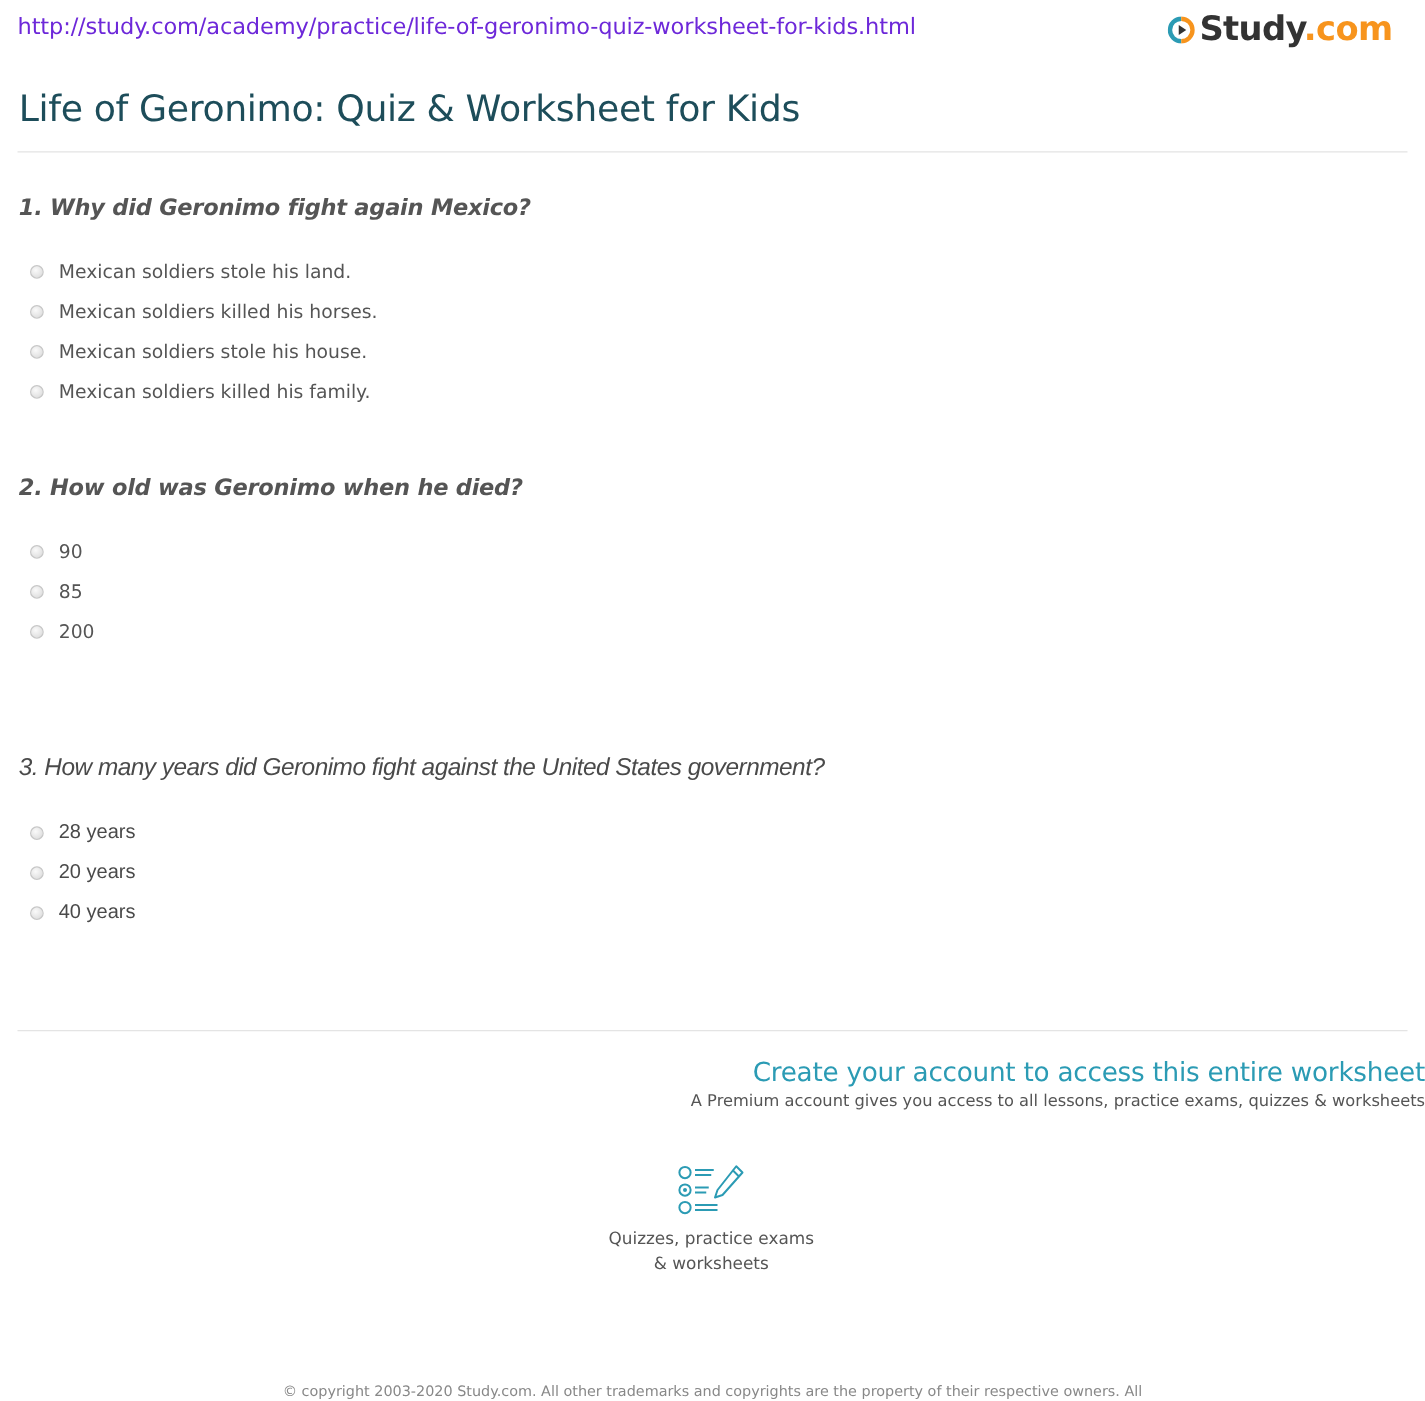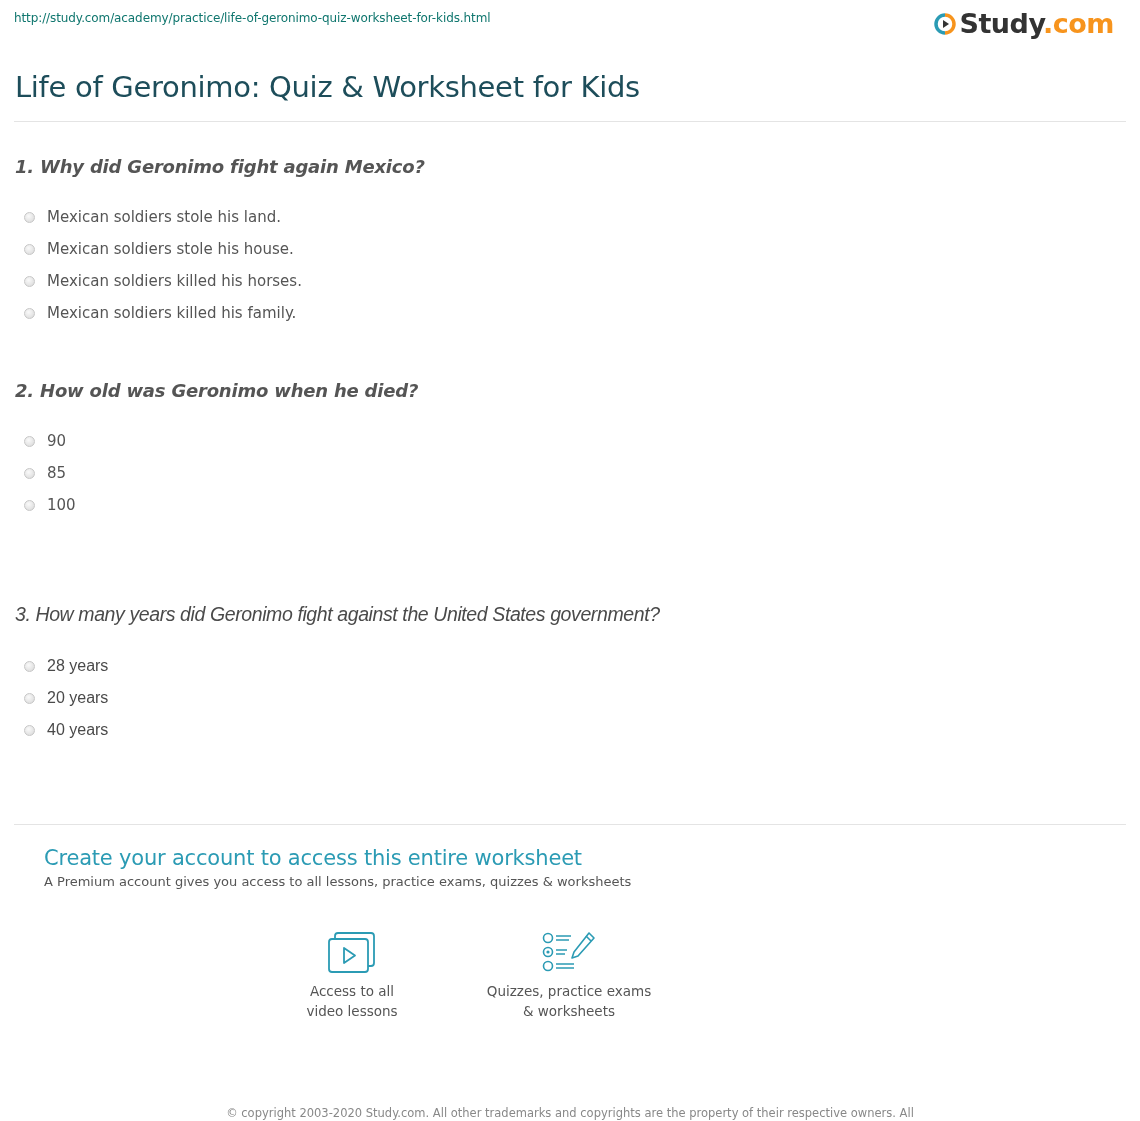"http://study.com/academy/practice/life-o" .url { color: #0f766e -> #6d28d9; font-size: 12px -> 18px }
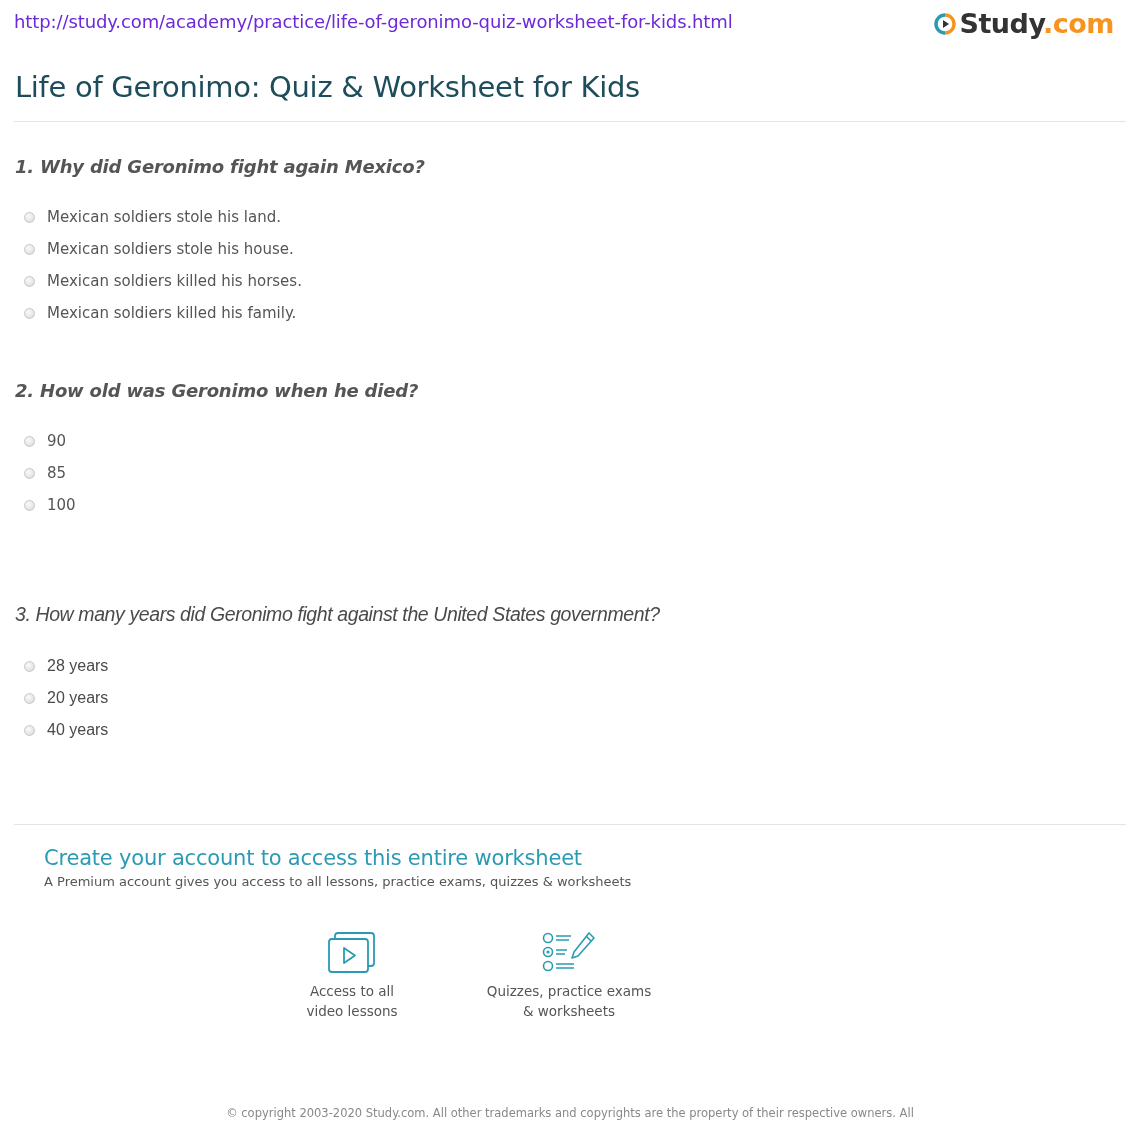"Mexican soldiers stole his house." li.option { order: before "Mexican soldiers killed his horses." -> after "Mexican soldiers killed his horses." }
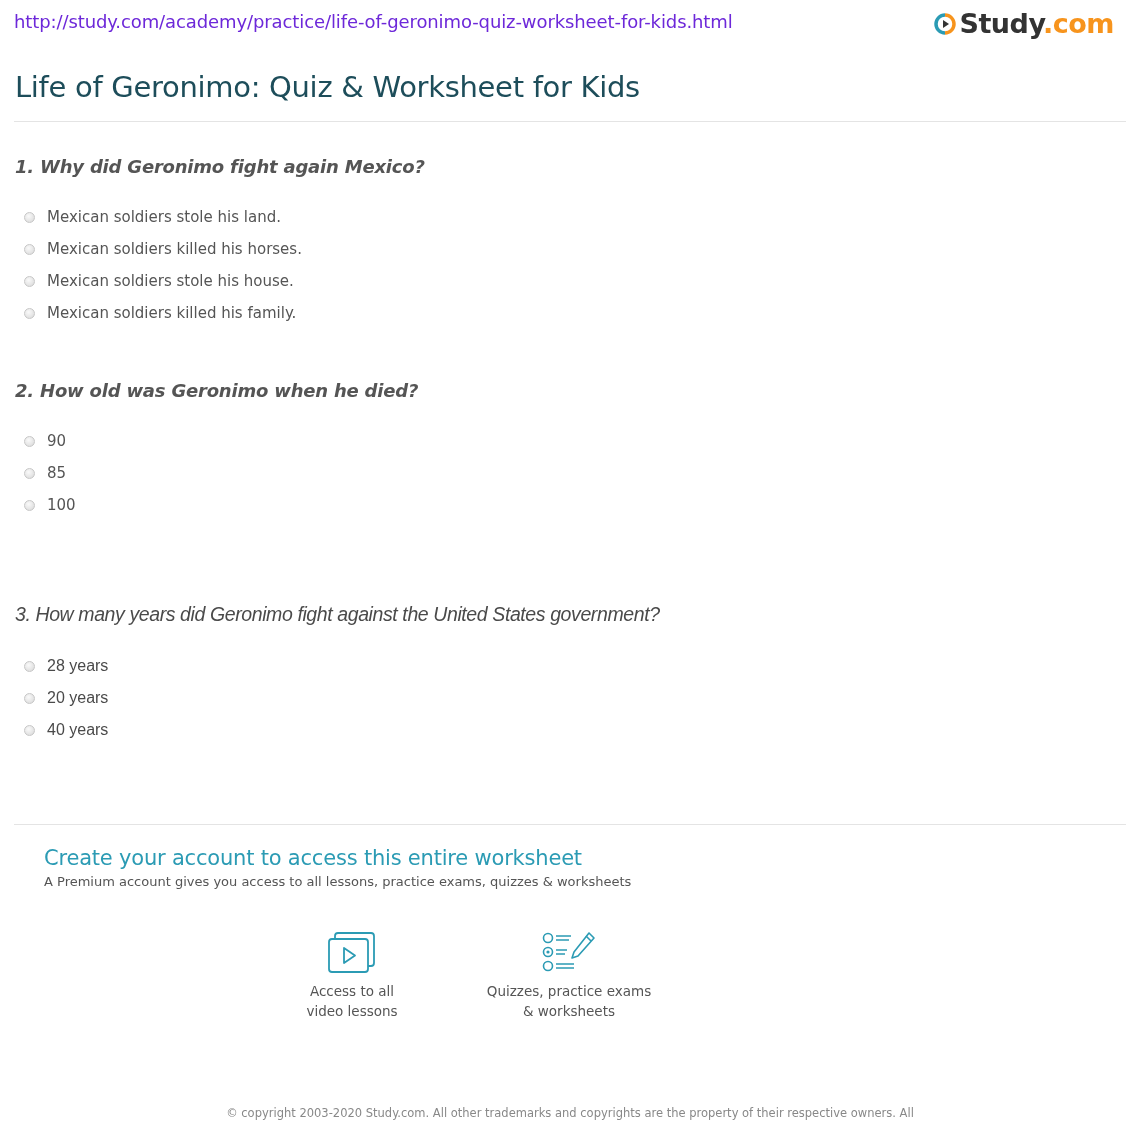"100" span.opt-label { text: 100 -> 200 }
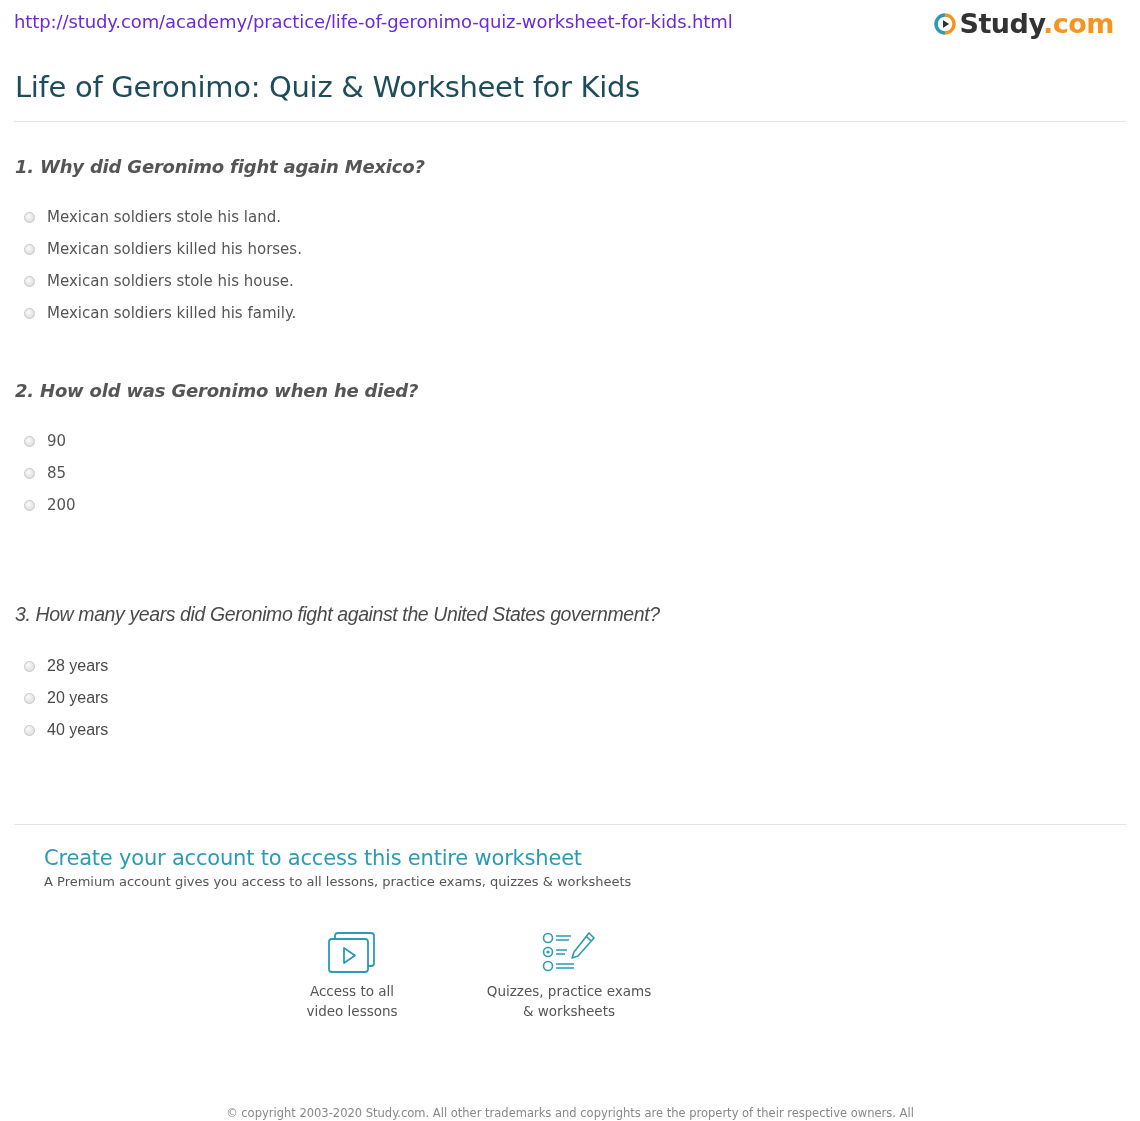"Create your account to access" .cta { text-align: left -> right }
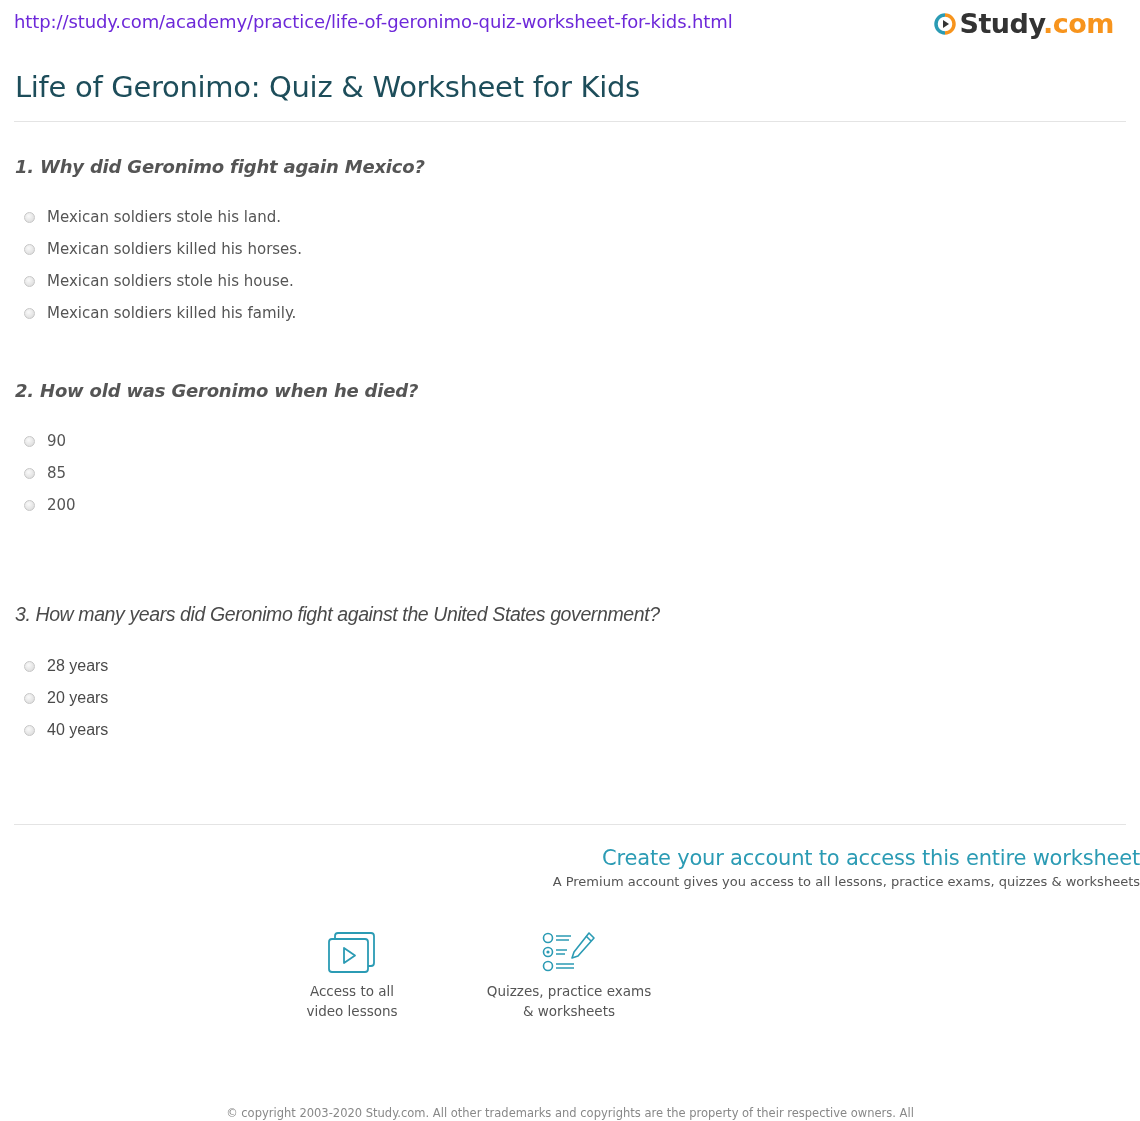"Access to all" div.feature { html: <div> <svg> <rect></rect> <rect></rect> <path></path> </svg> <div> <div>Access to all</div> <div>video lessons</div> </div> </div> -> none }
